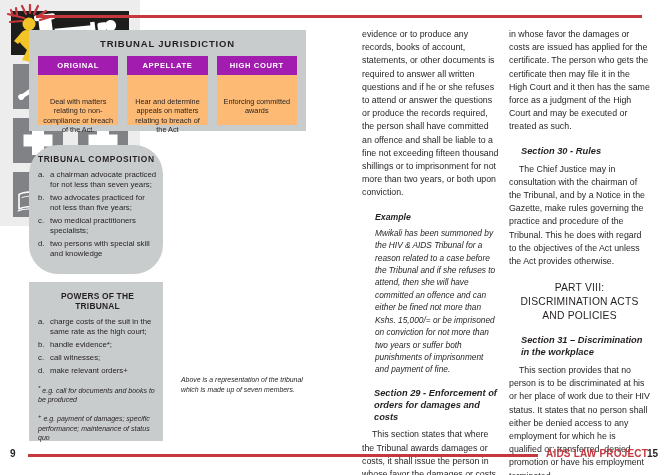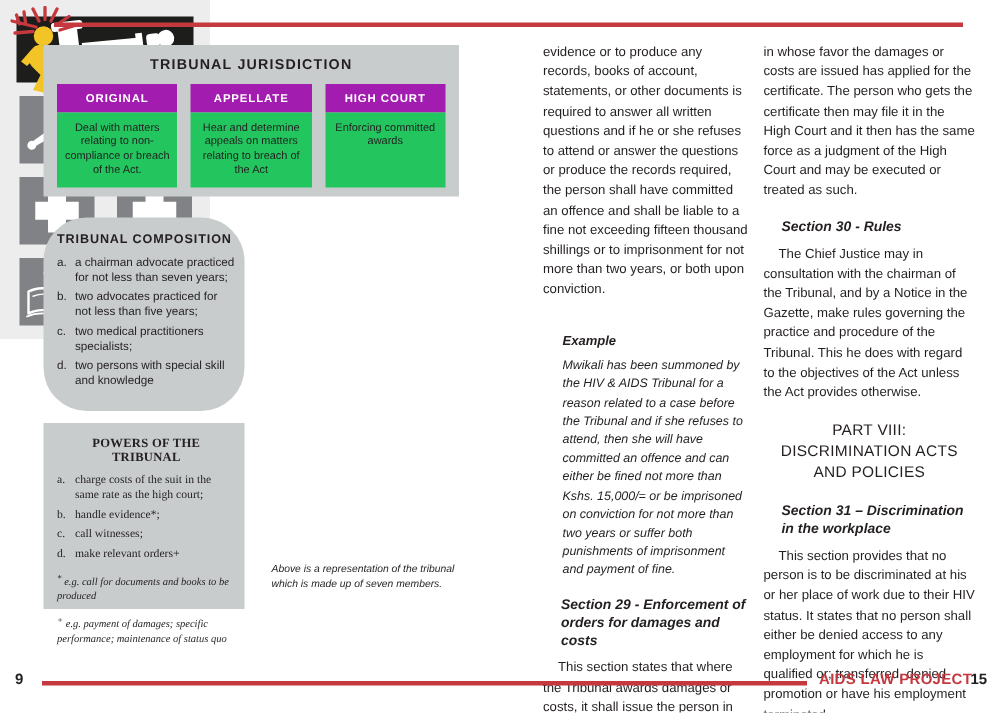"Deal with matters relating to" .card-body { background: #22c55e -> #fdba74; padding: 5px 4px -> 22px 4px }
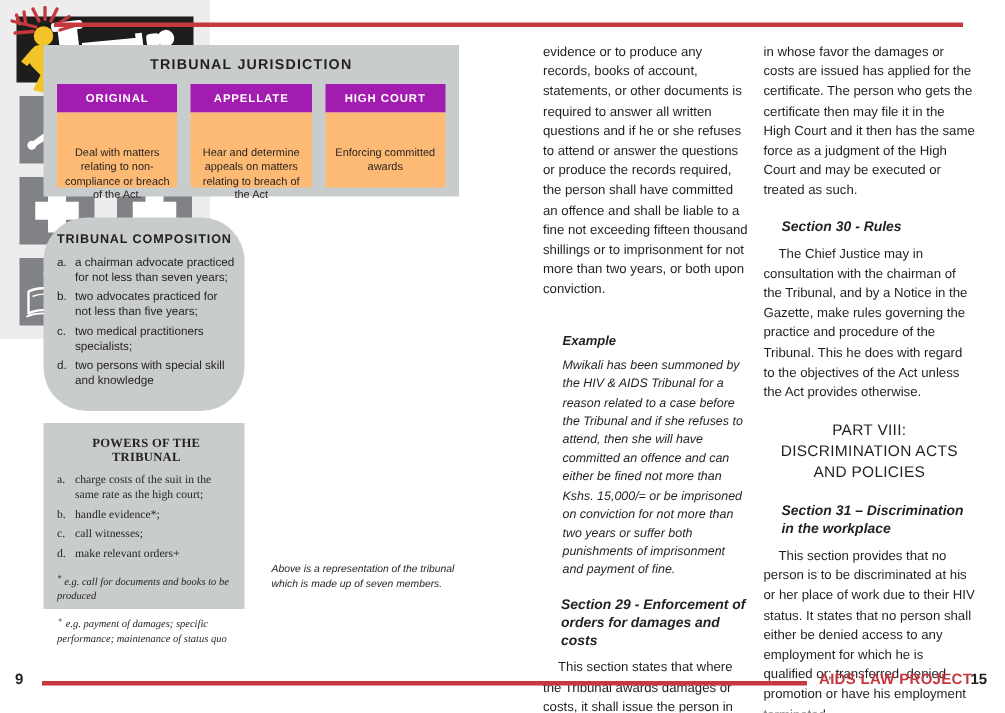"Example" .example-block { margin: 21px 0 0 13px -> 11px 0 0 13px }
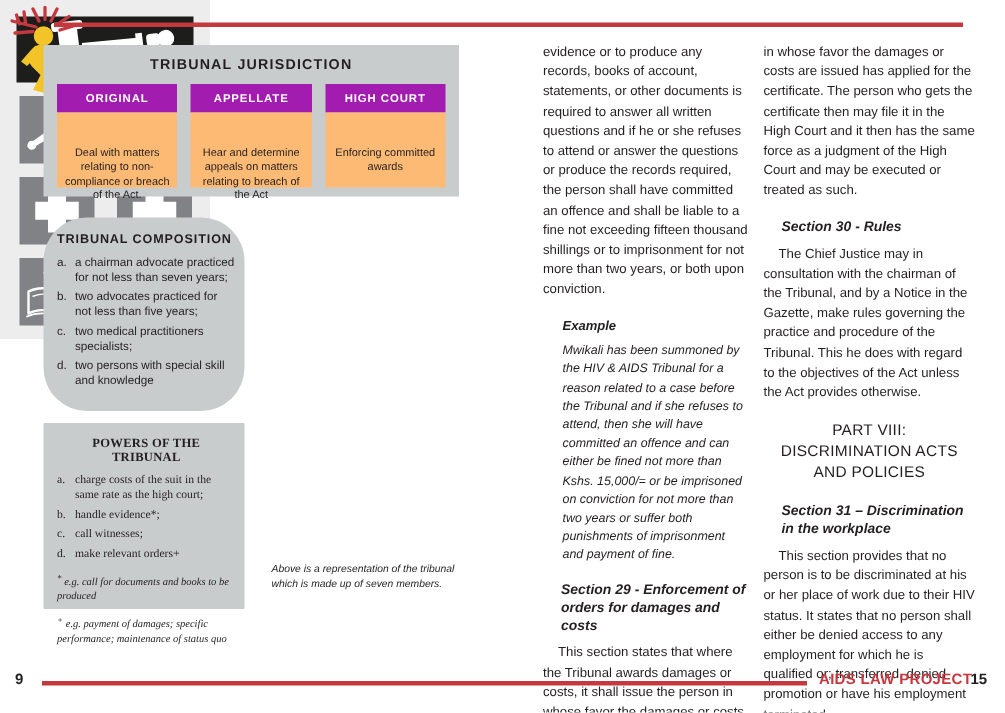"POWERS OF THE TRIBUNAL" #powers-panel { font-family: Liberation Serif, serif -> none; height: 124px -> 159px }
